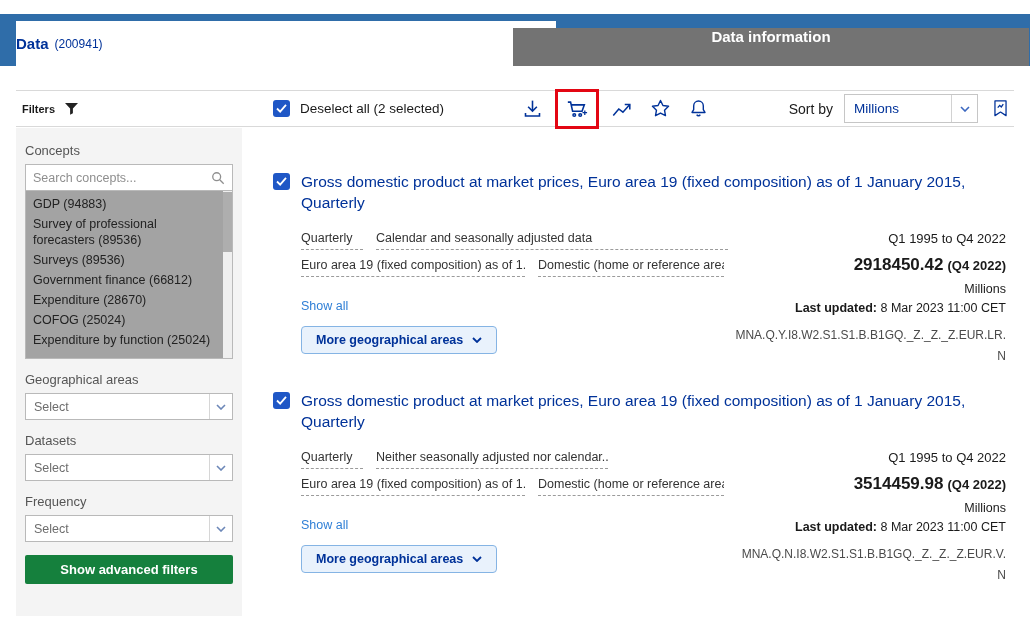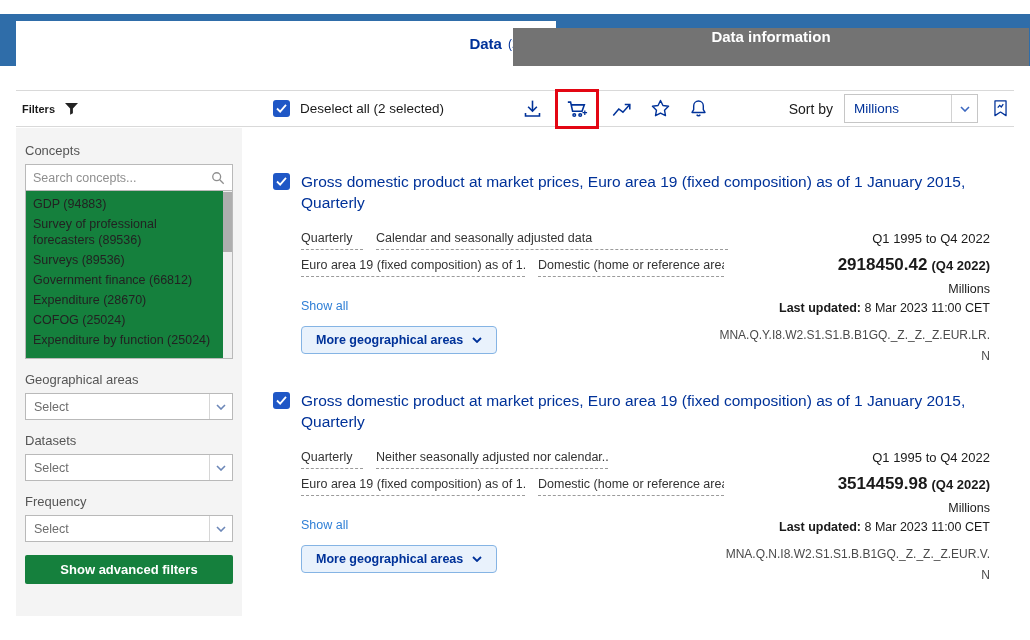"Data" .tab-data { justify-content: flex-end -> flex-start }
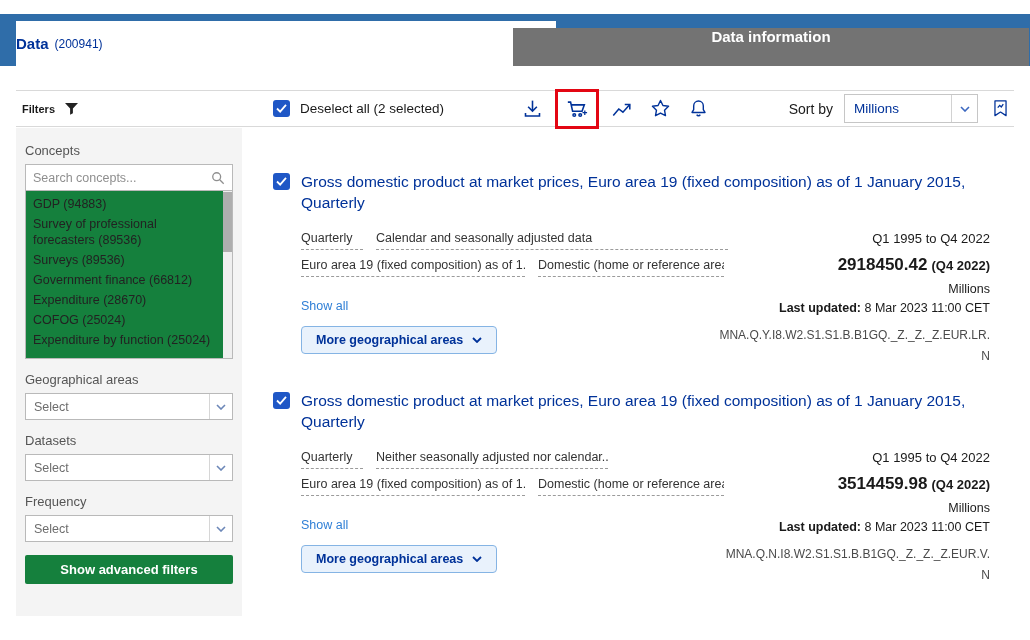"GDP (94883)" .concepts-list { background: #15803d -> #a3a3a3 }
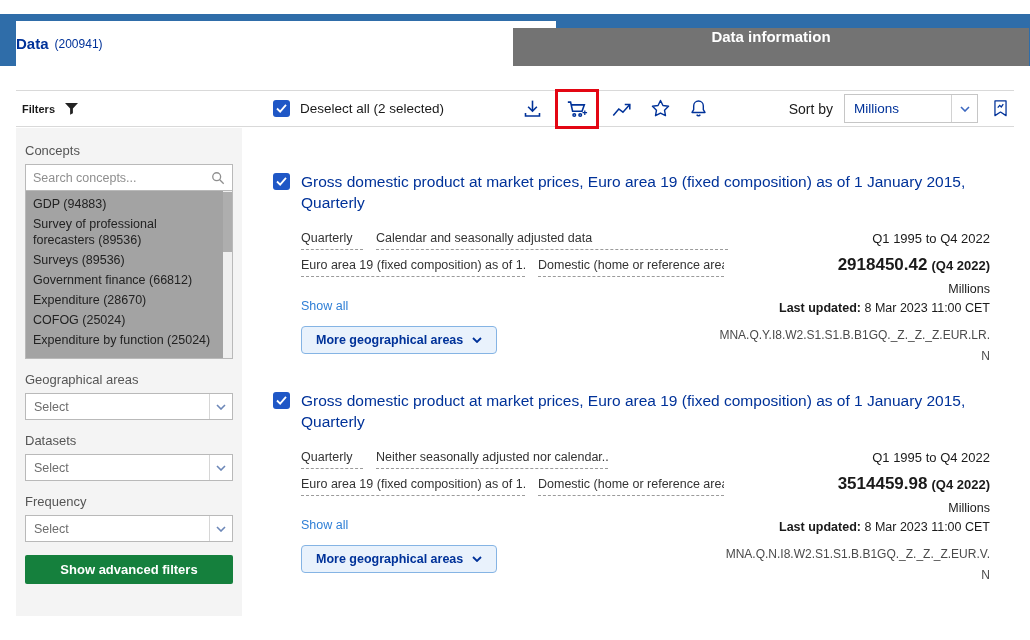"Q1 1995 to Q4 2022" .card-right { right: 16px -> 0 }
